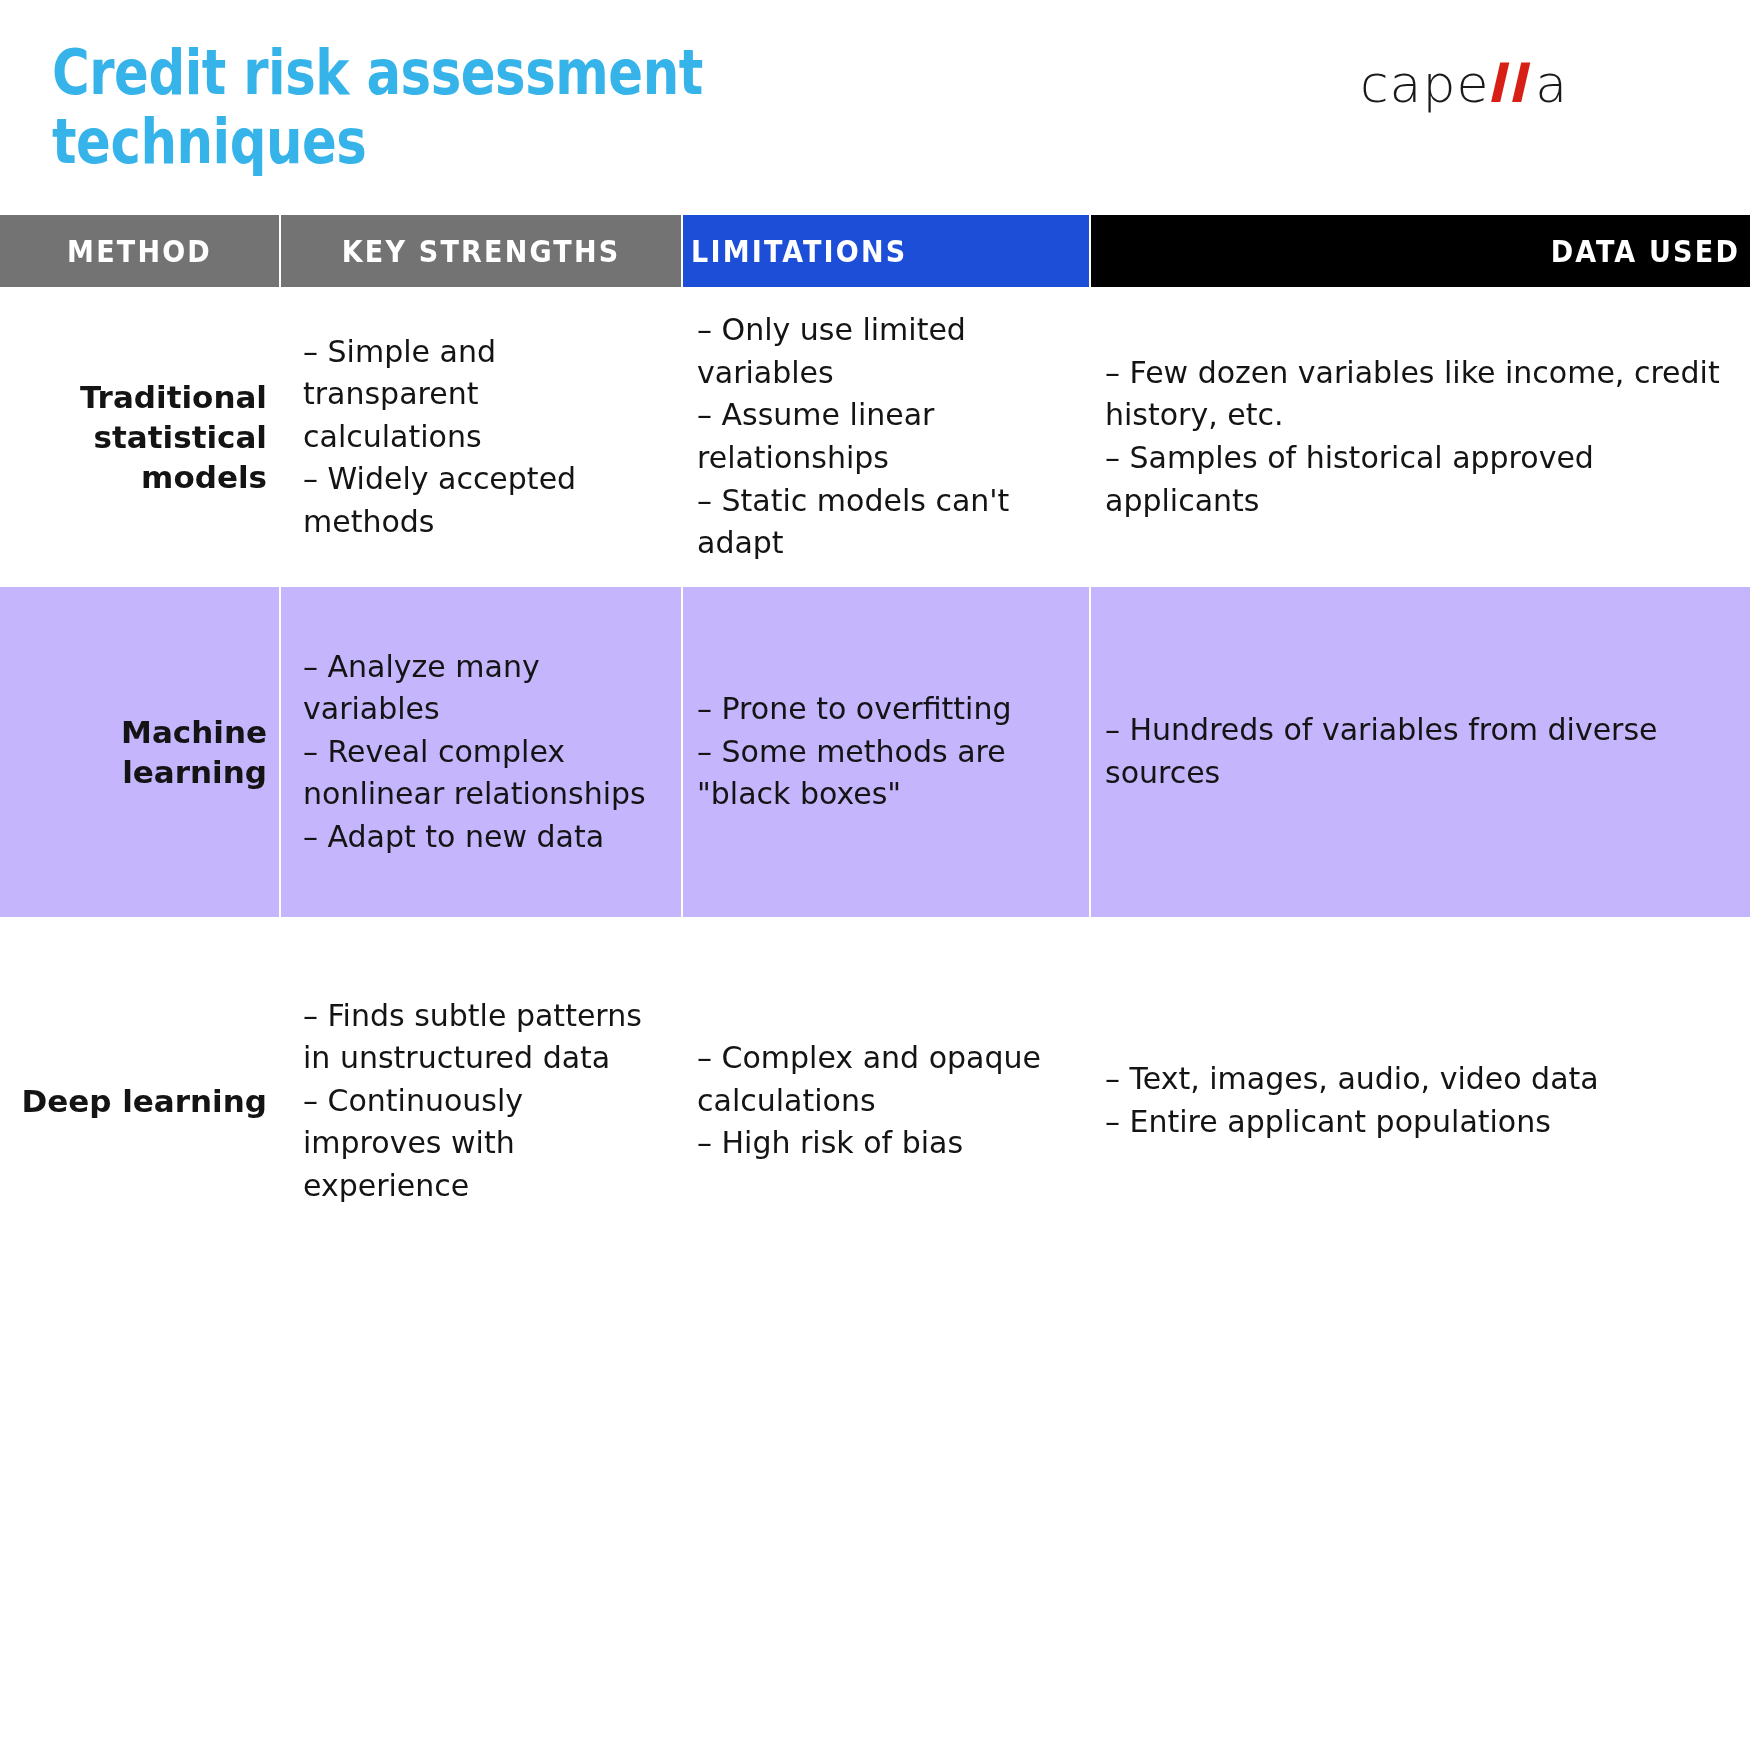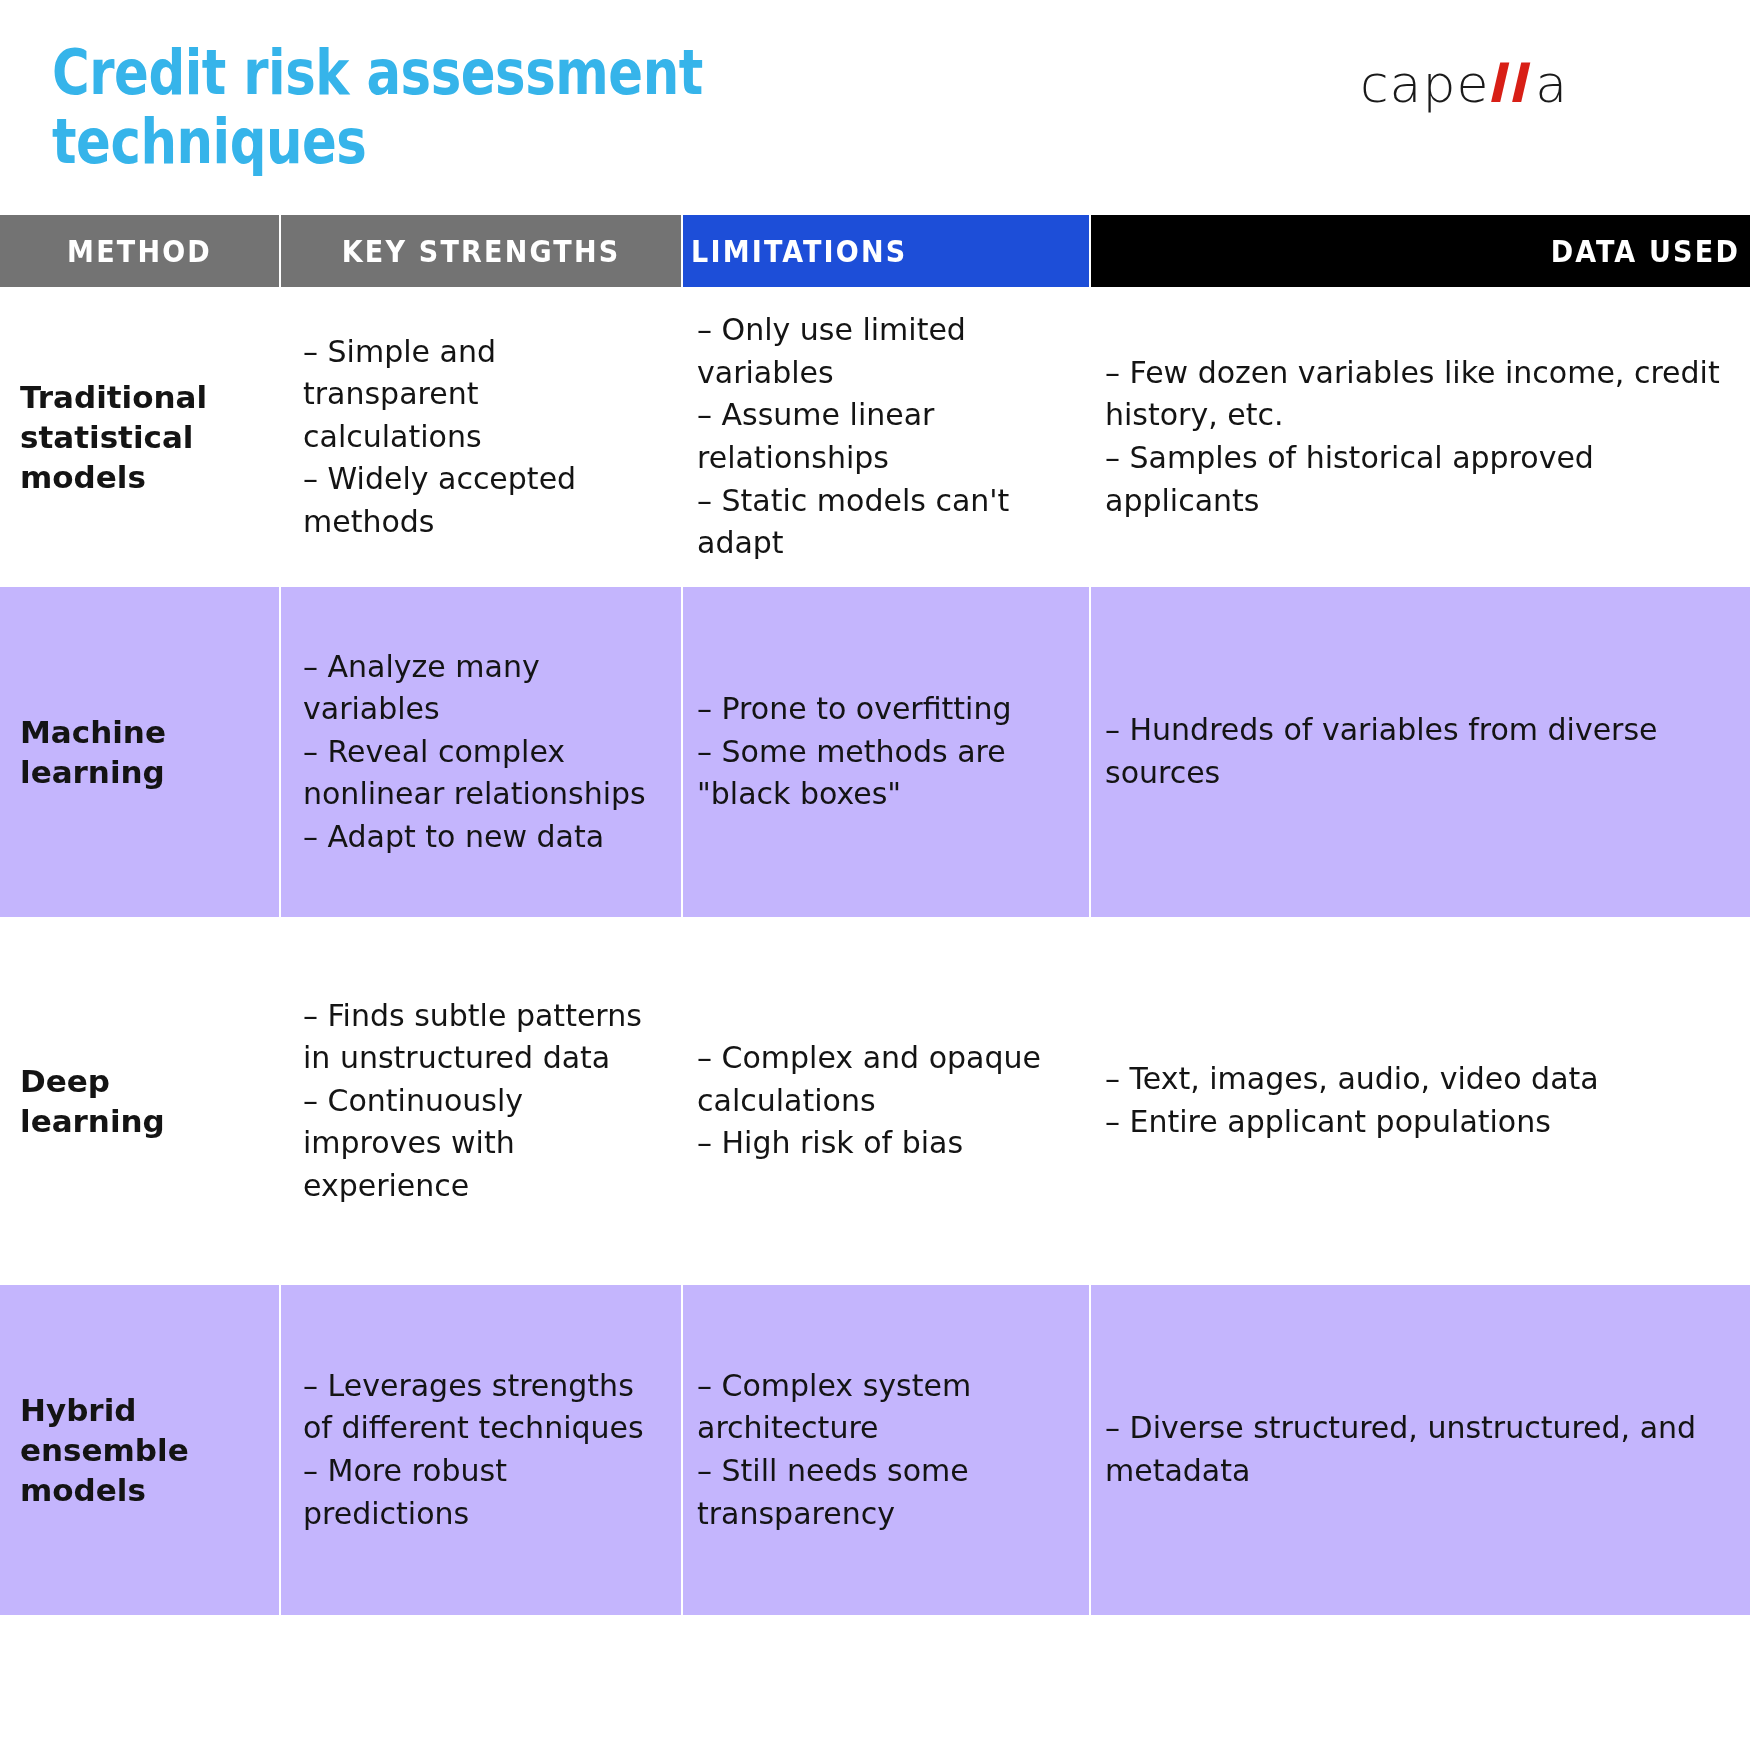"Traditional" td.method { padding: 18px 20px -> 18px 12px; text-align: left -> right }
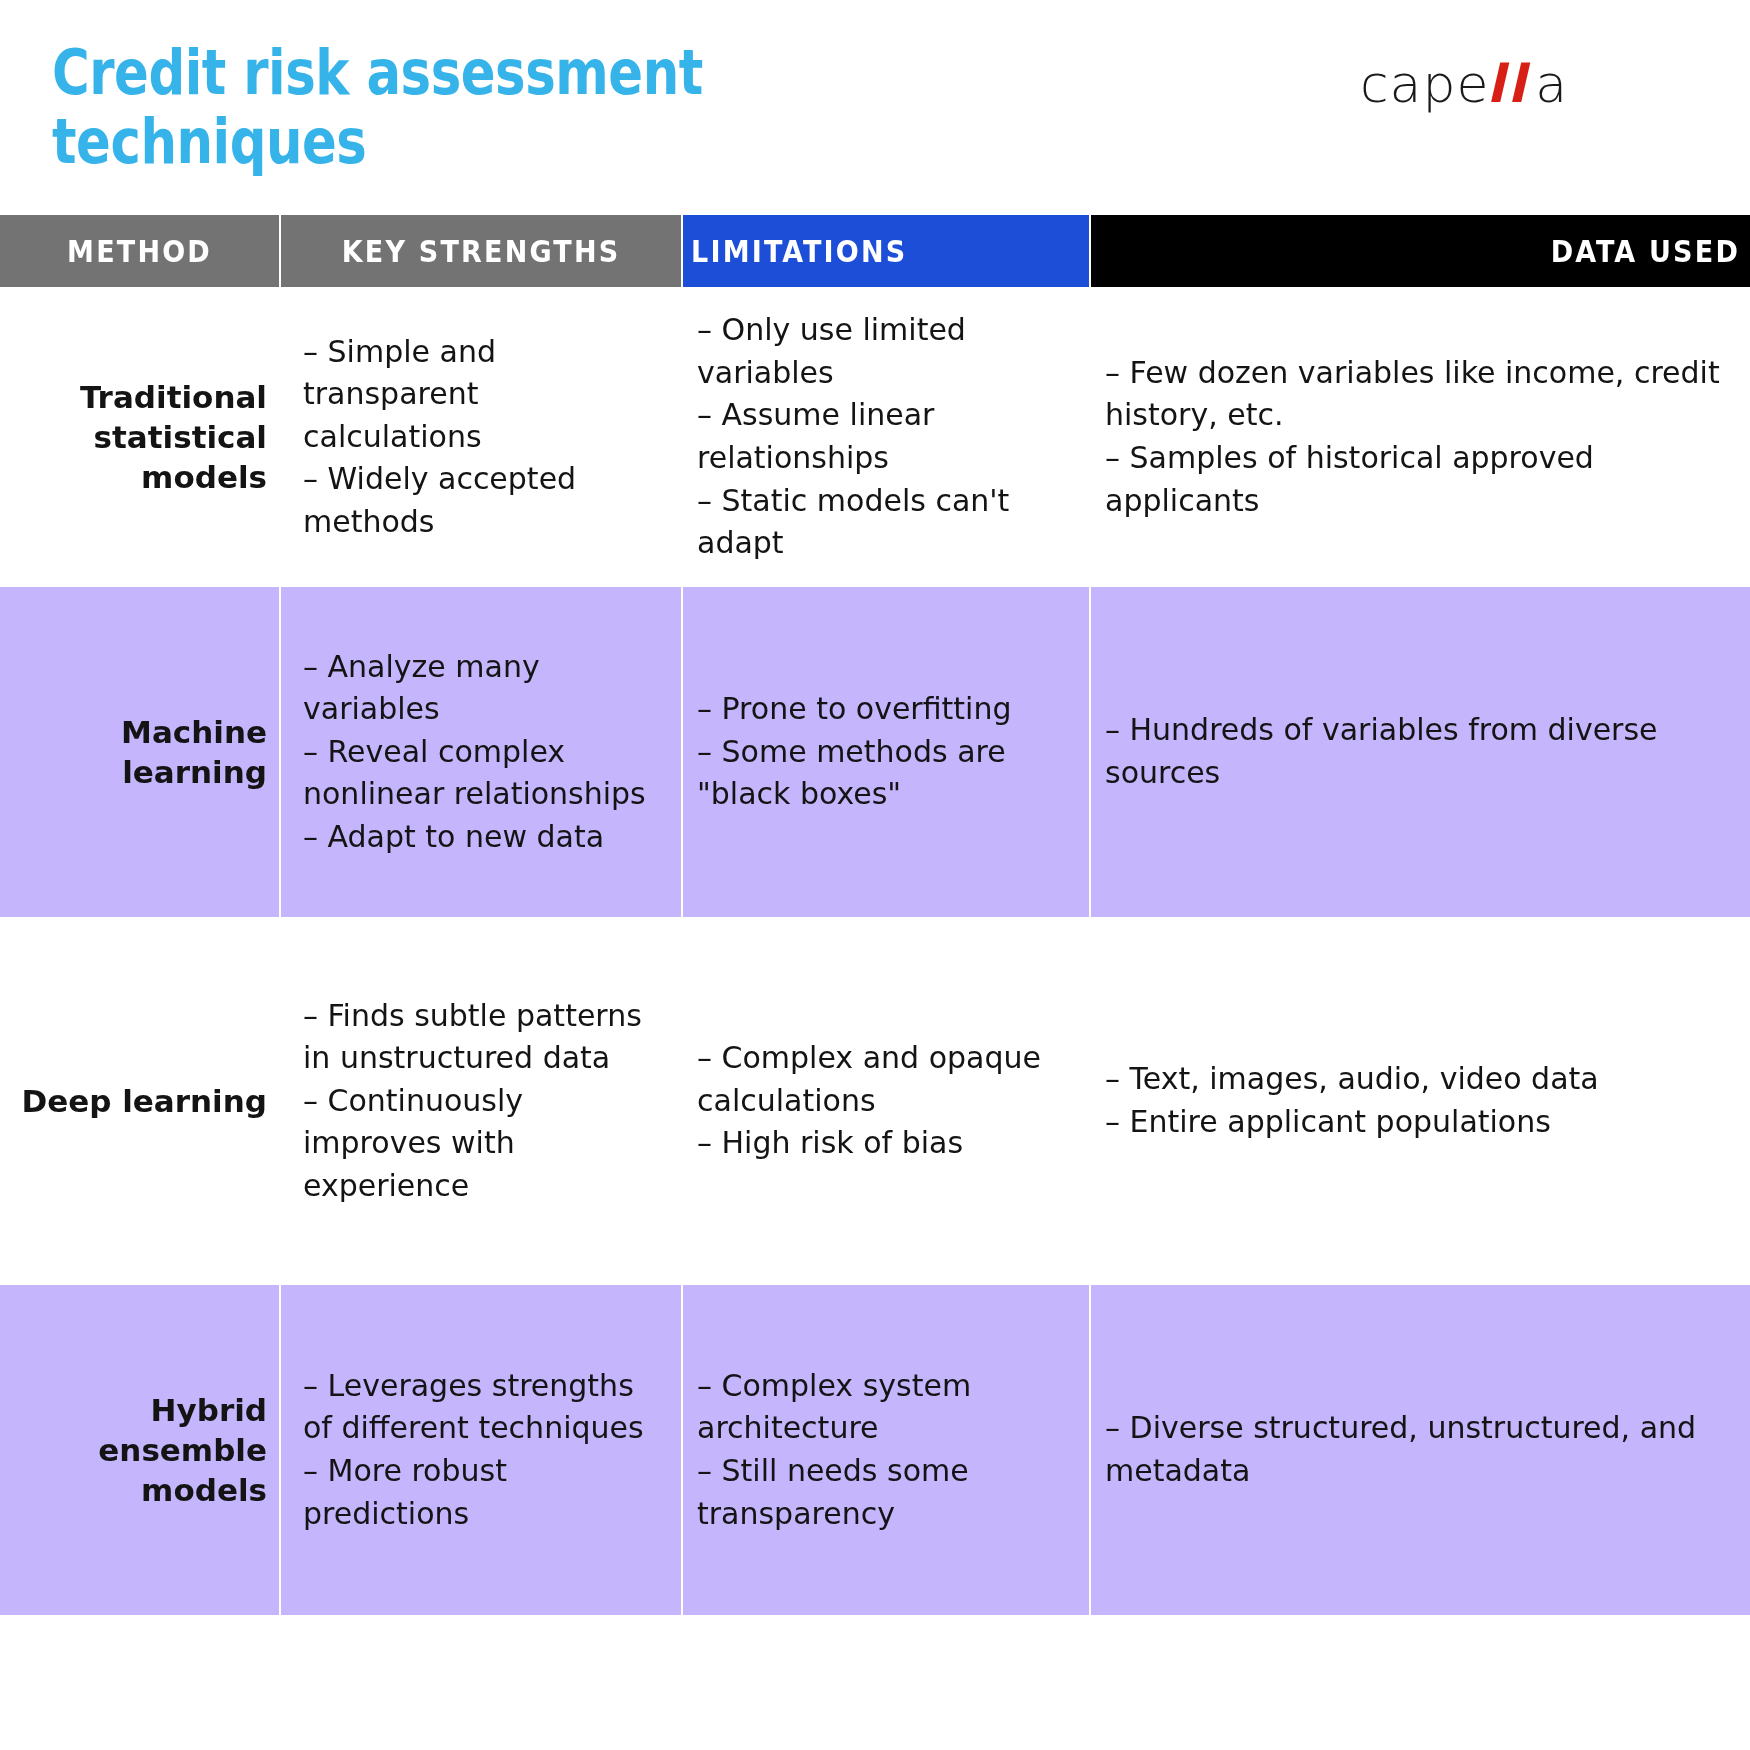"Hybrid ensemble" tr.alt { html: <tr> <td>Hybrid ensemble models</td> <td>– Leverages strengths of different techniques – More robust predictions</td> <td>– Complex system architecture – Still needs some transparency</td> <td>– Diverse structured, unstructured, and metadata</td> </tr> -> none }
